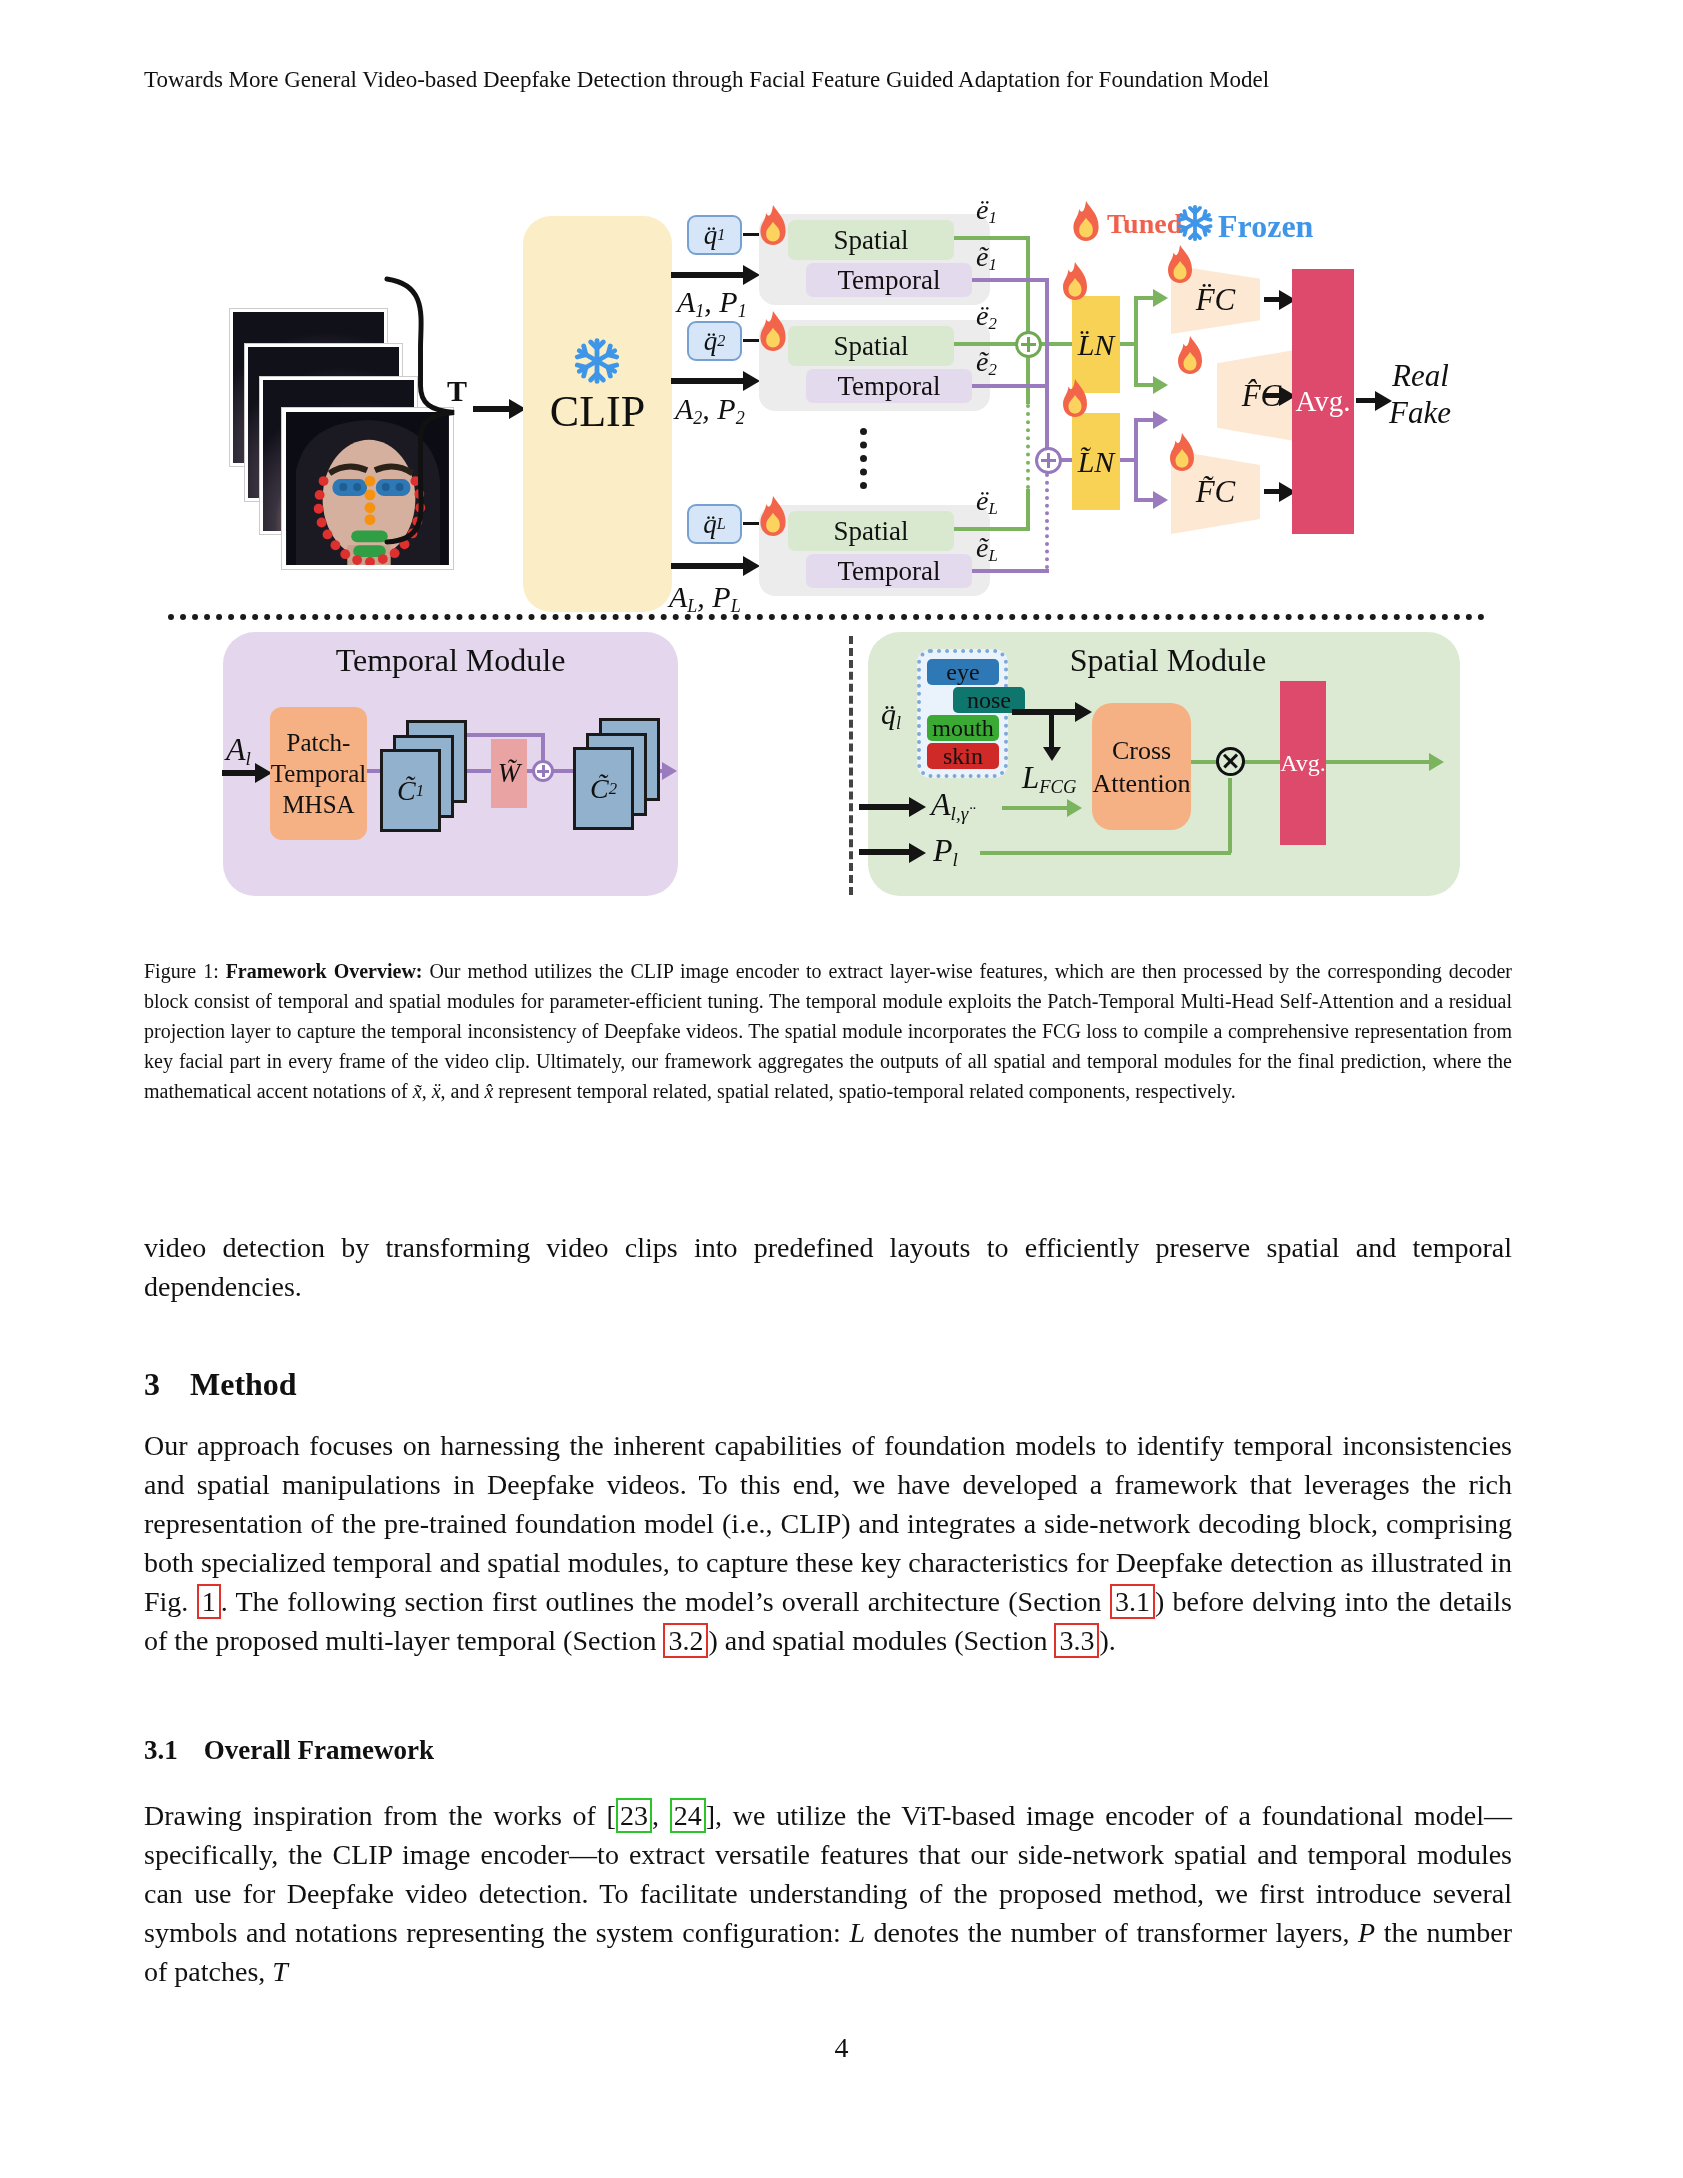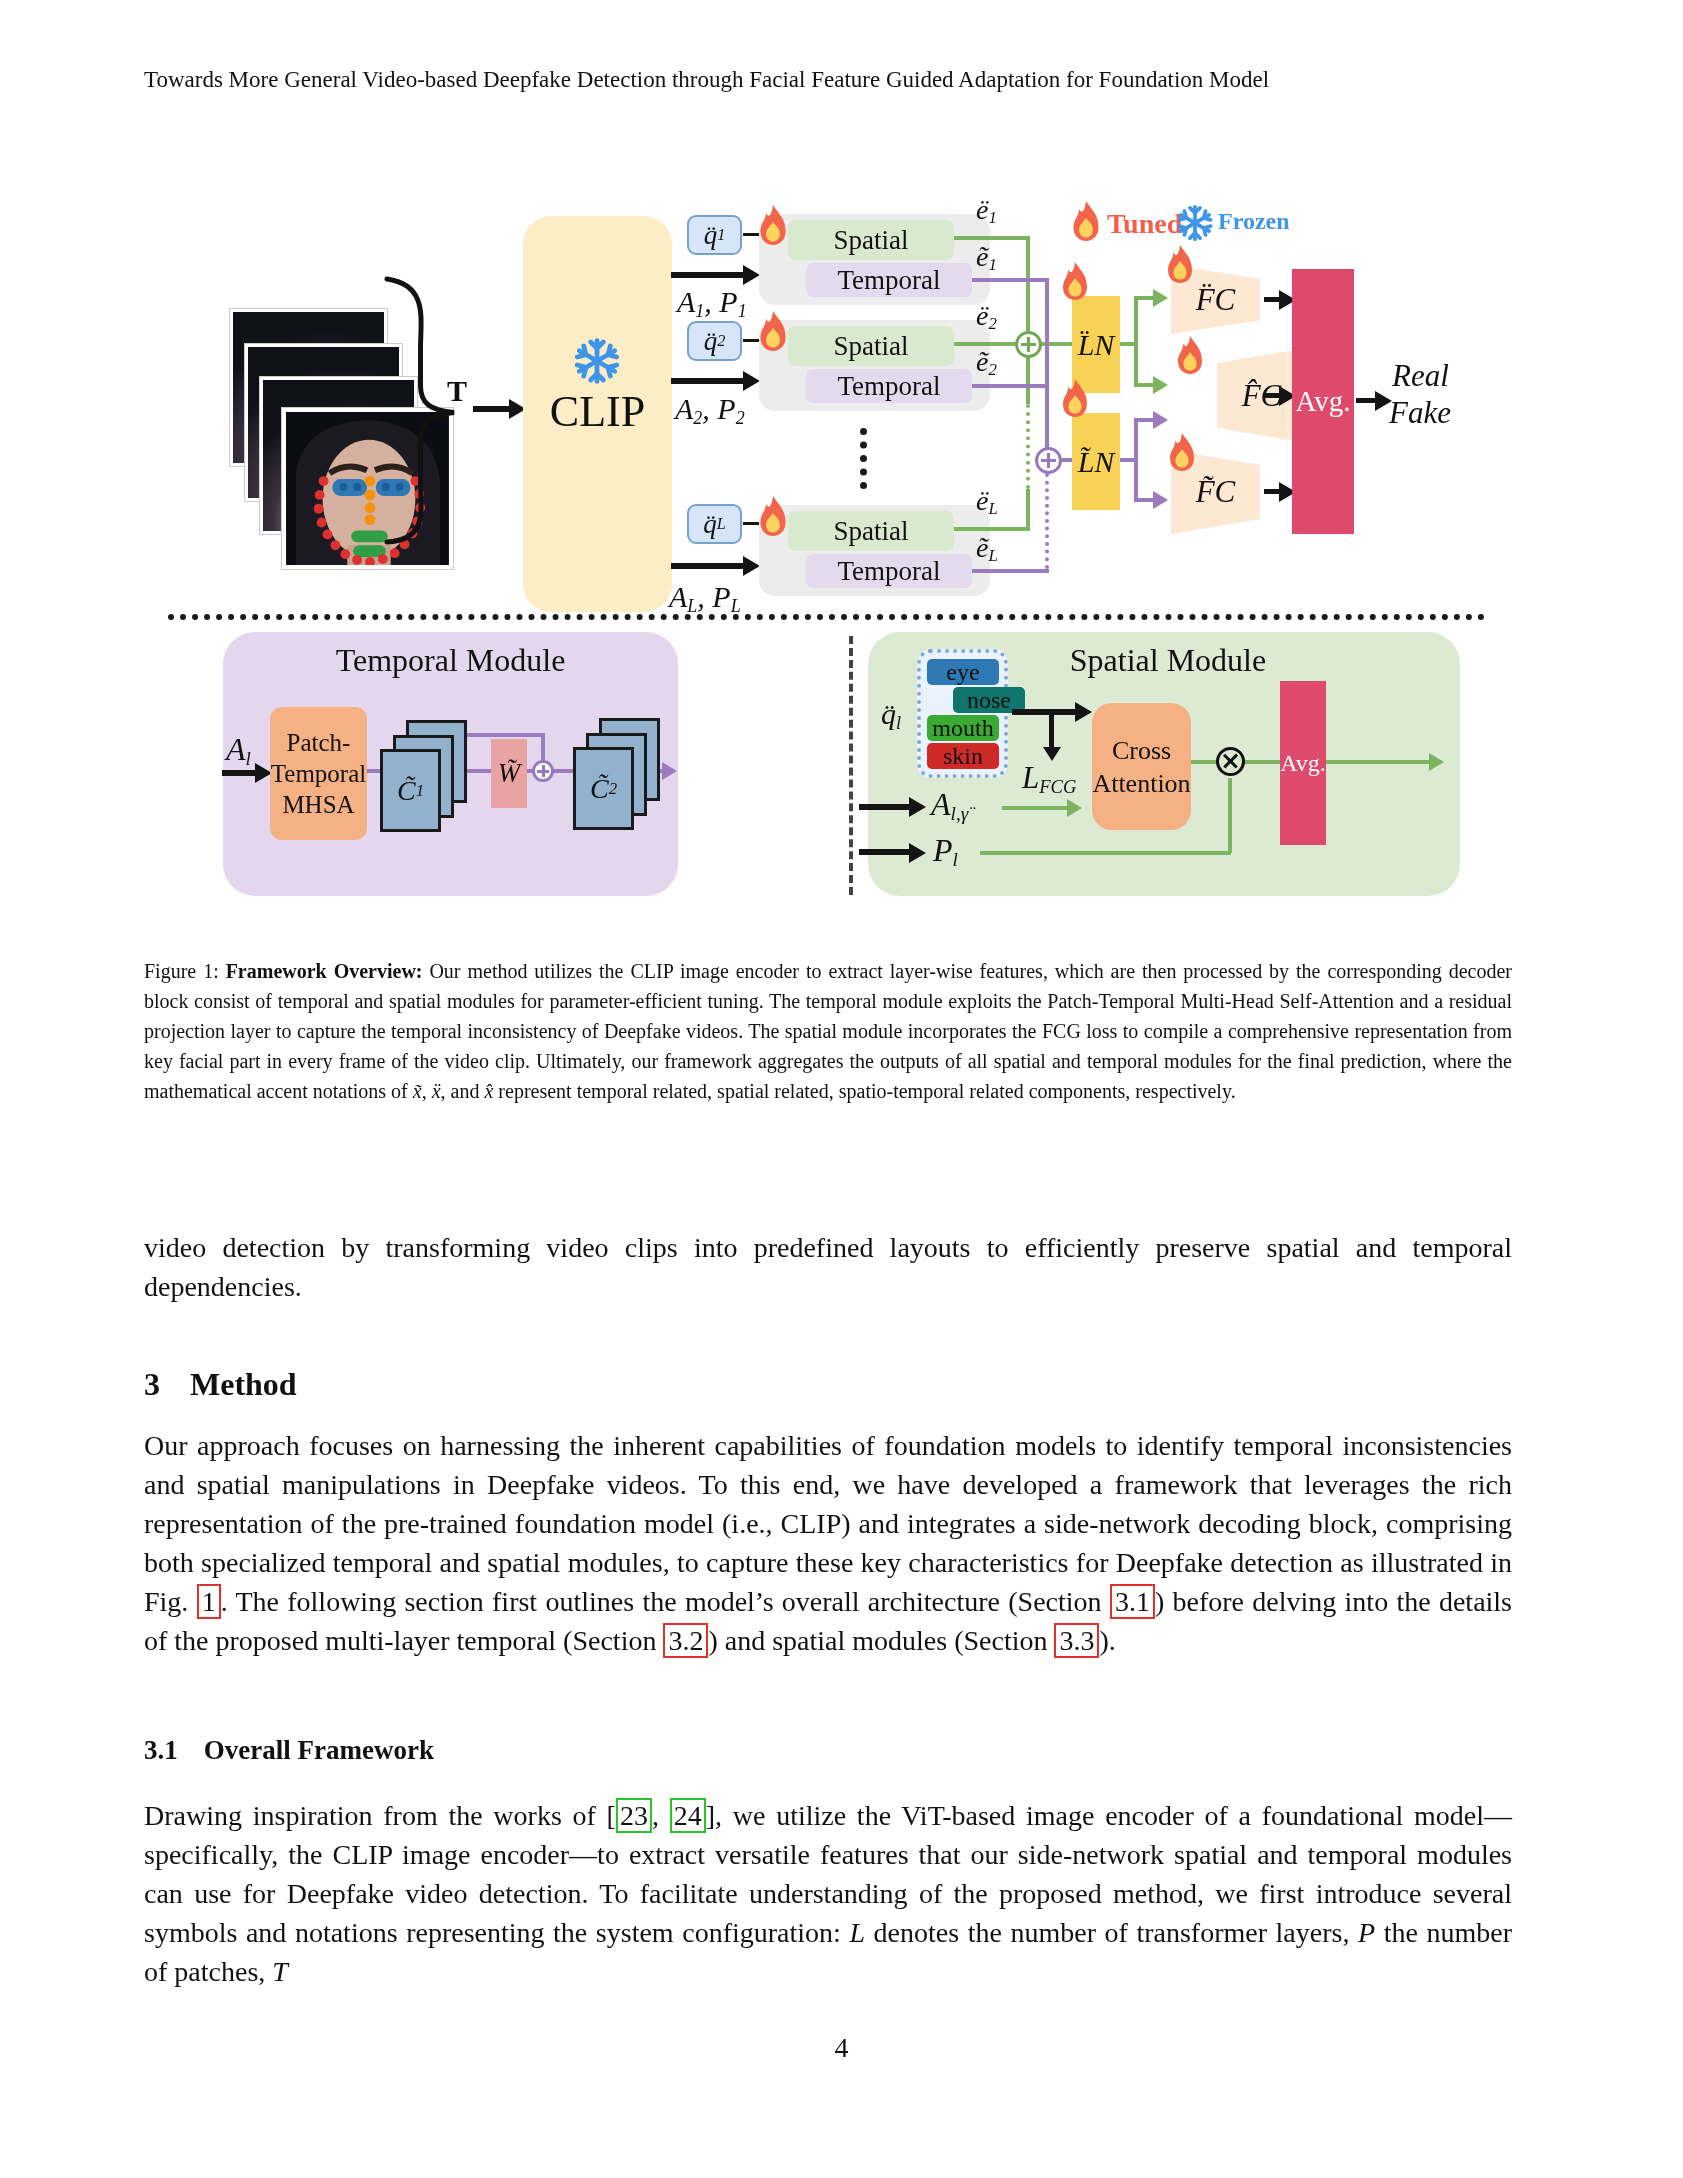"Frozen" div.abs { font-size: 24px -> 32px }
